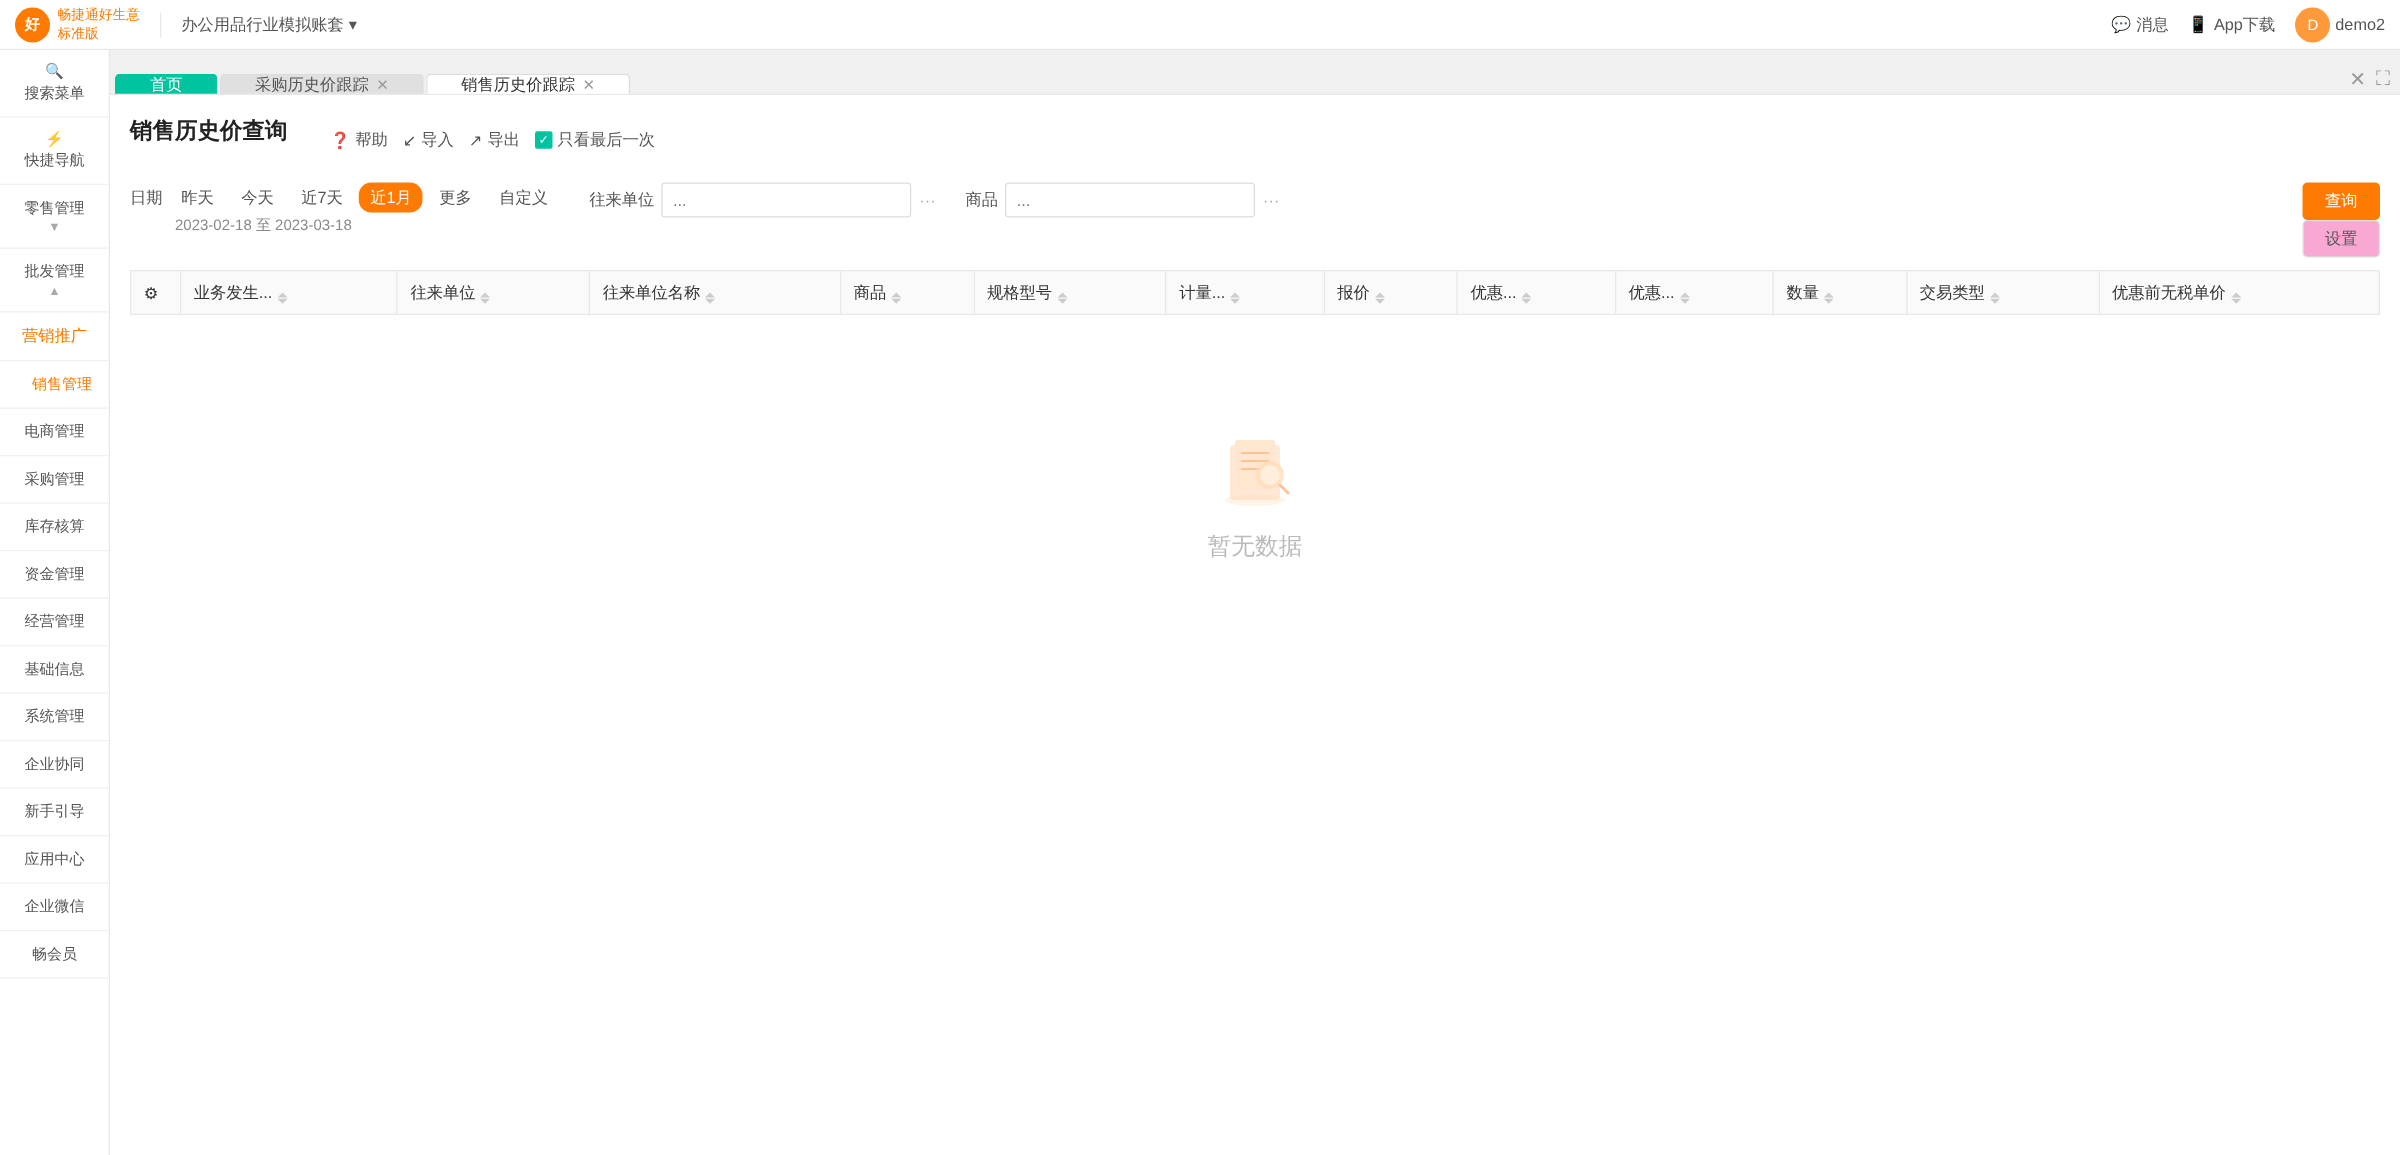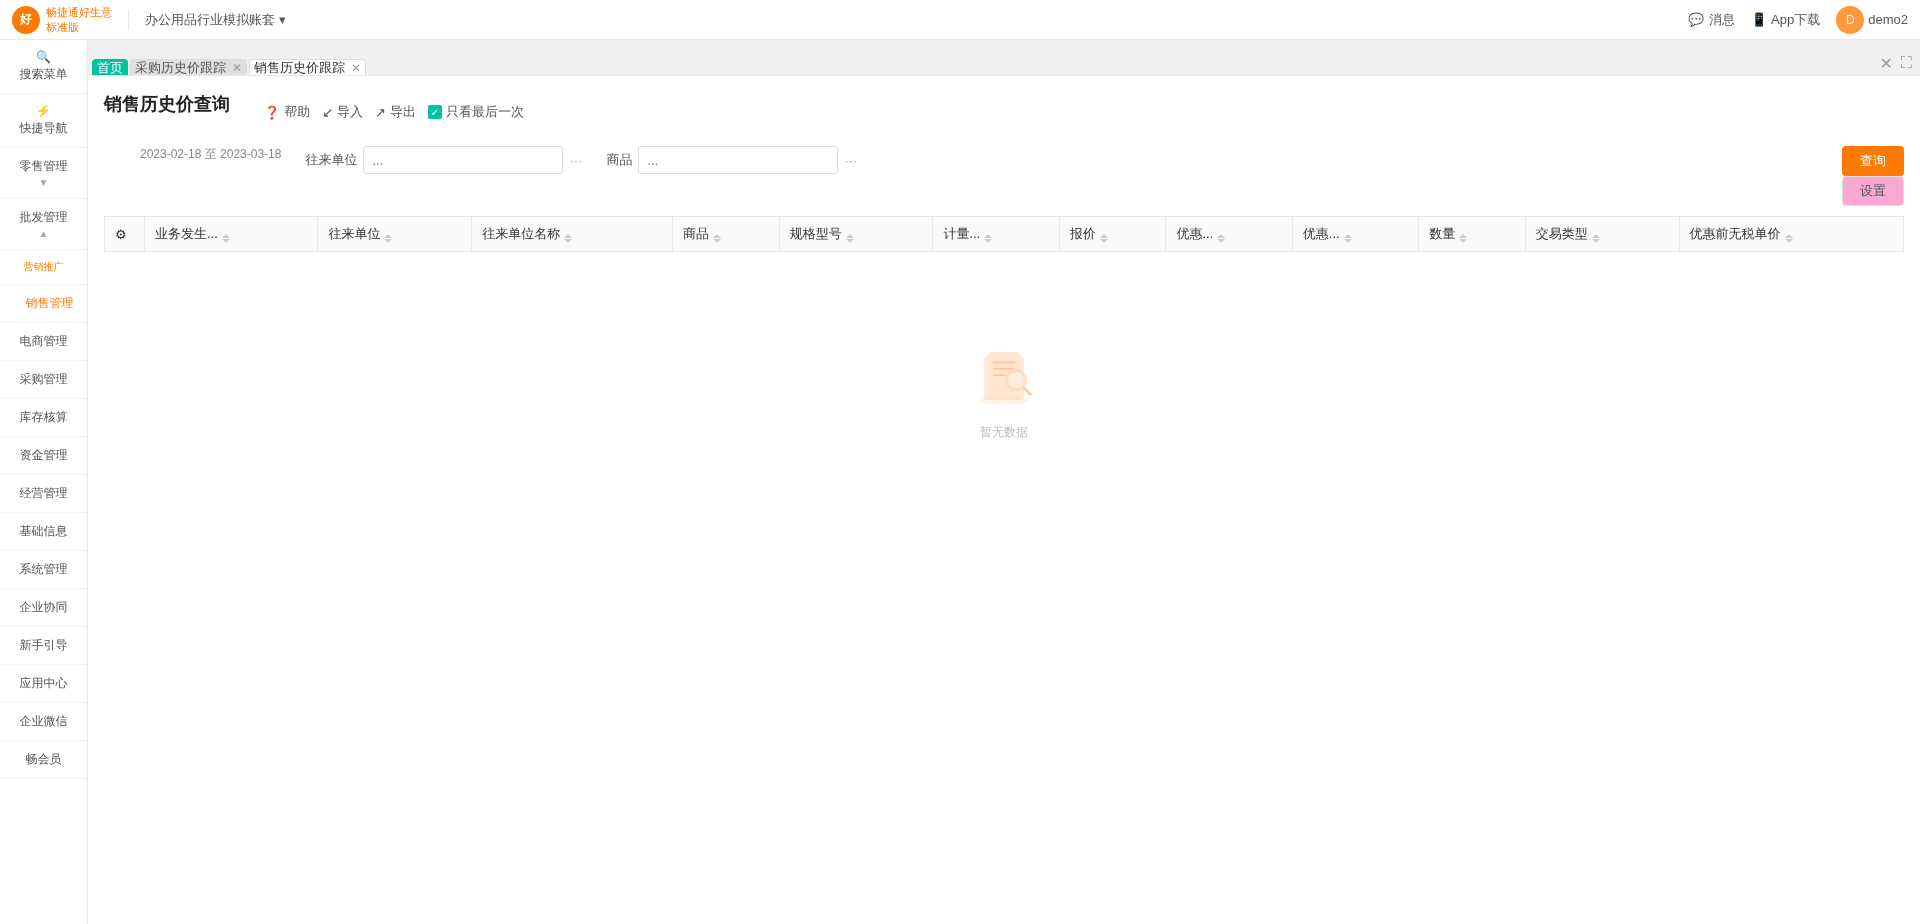"首页" .tab { padding: 0 4px -> 0 27px }
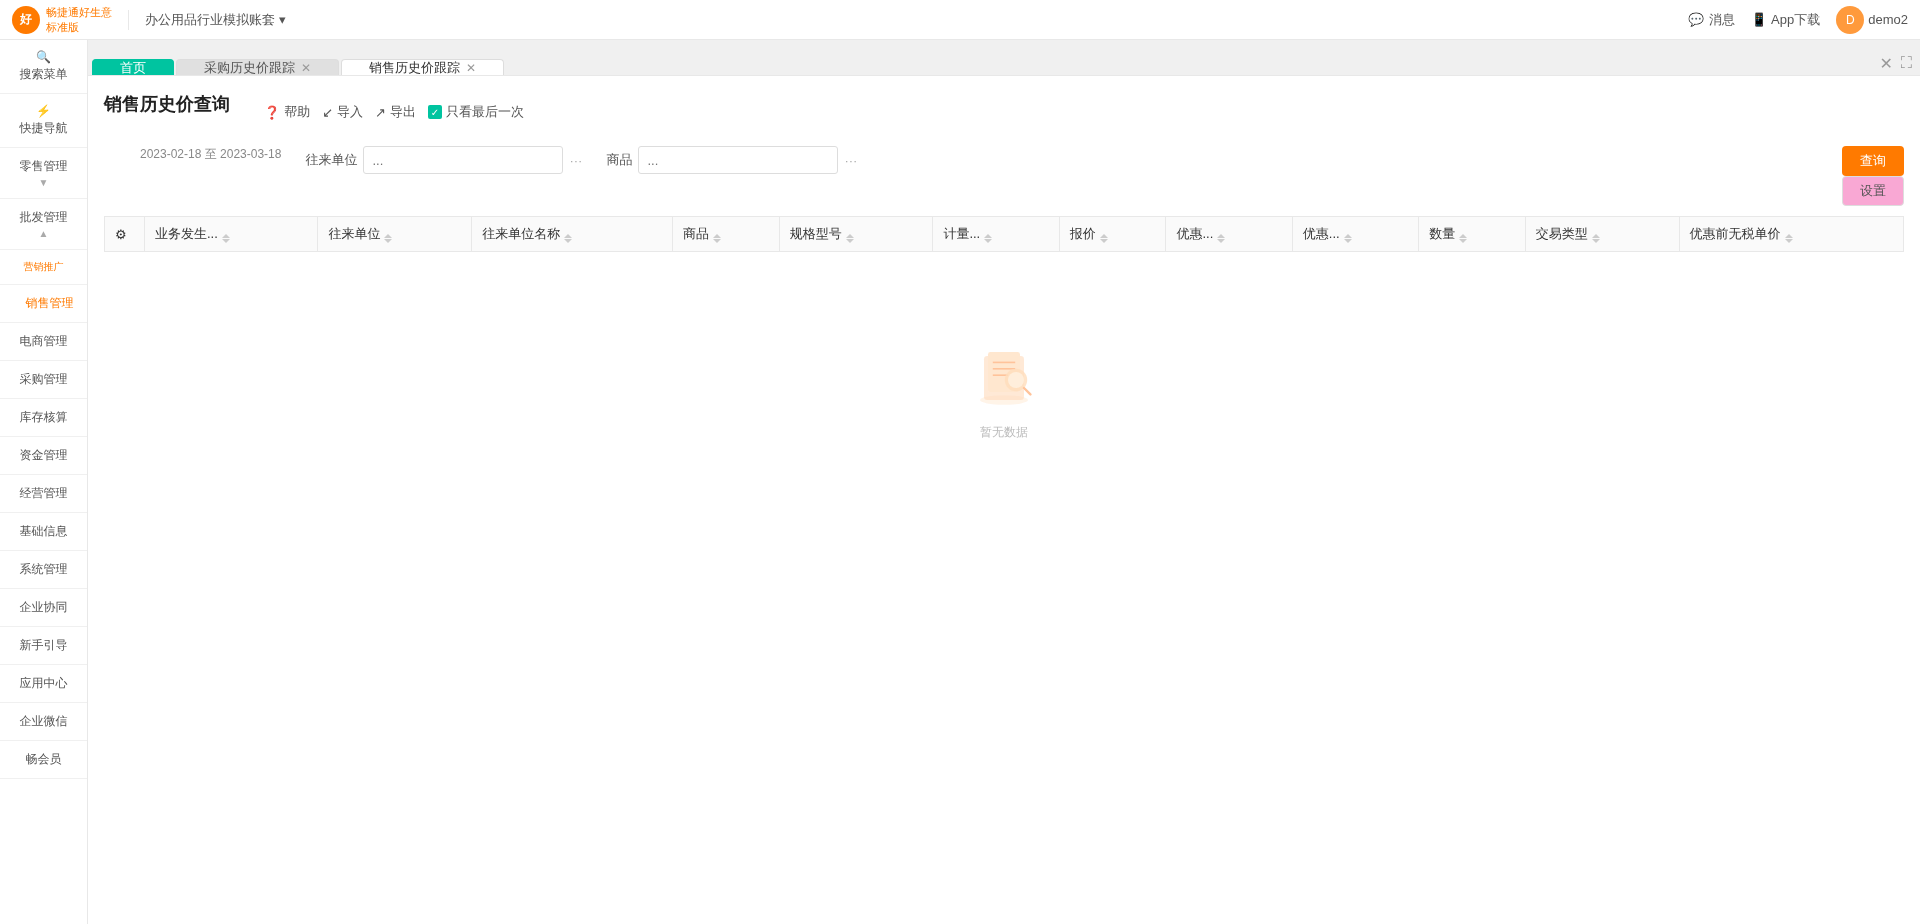"日期" div { html: none -> <div> <span>日期</span> <div> <button>昨天</button> <button>今天</button> <button>近7天</button> <button>近1月</button> <button>更多</button> <button>自定义</button> </div> </div> }
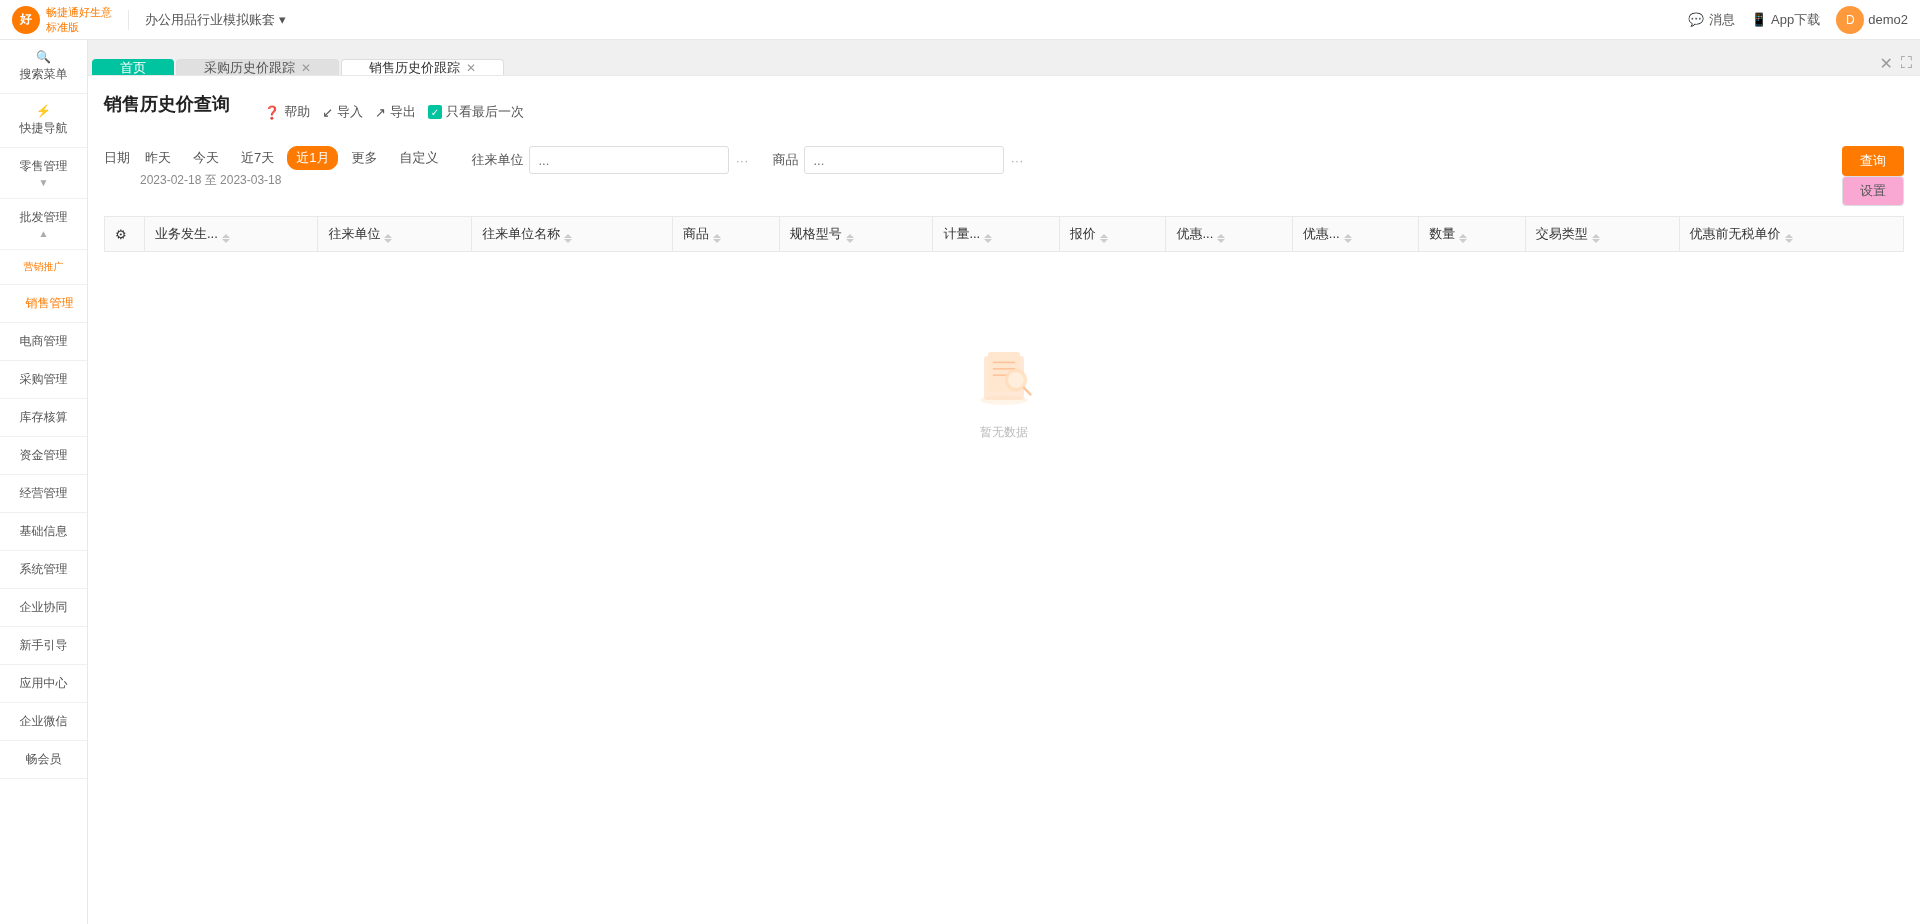"营销推广" div.sidebar-item { font-size: 10px -> 13px }
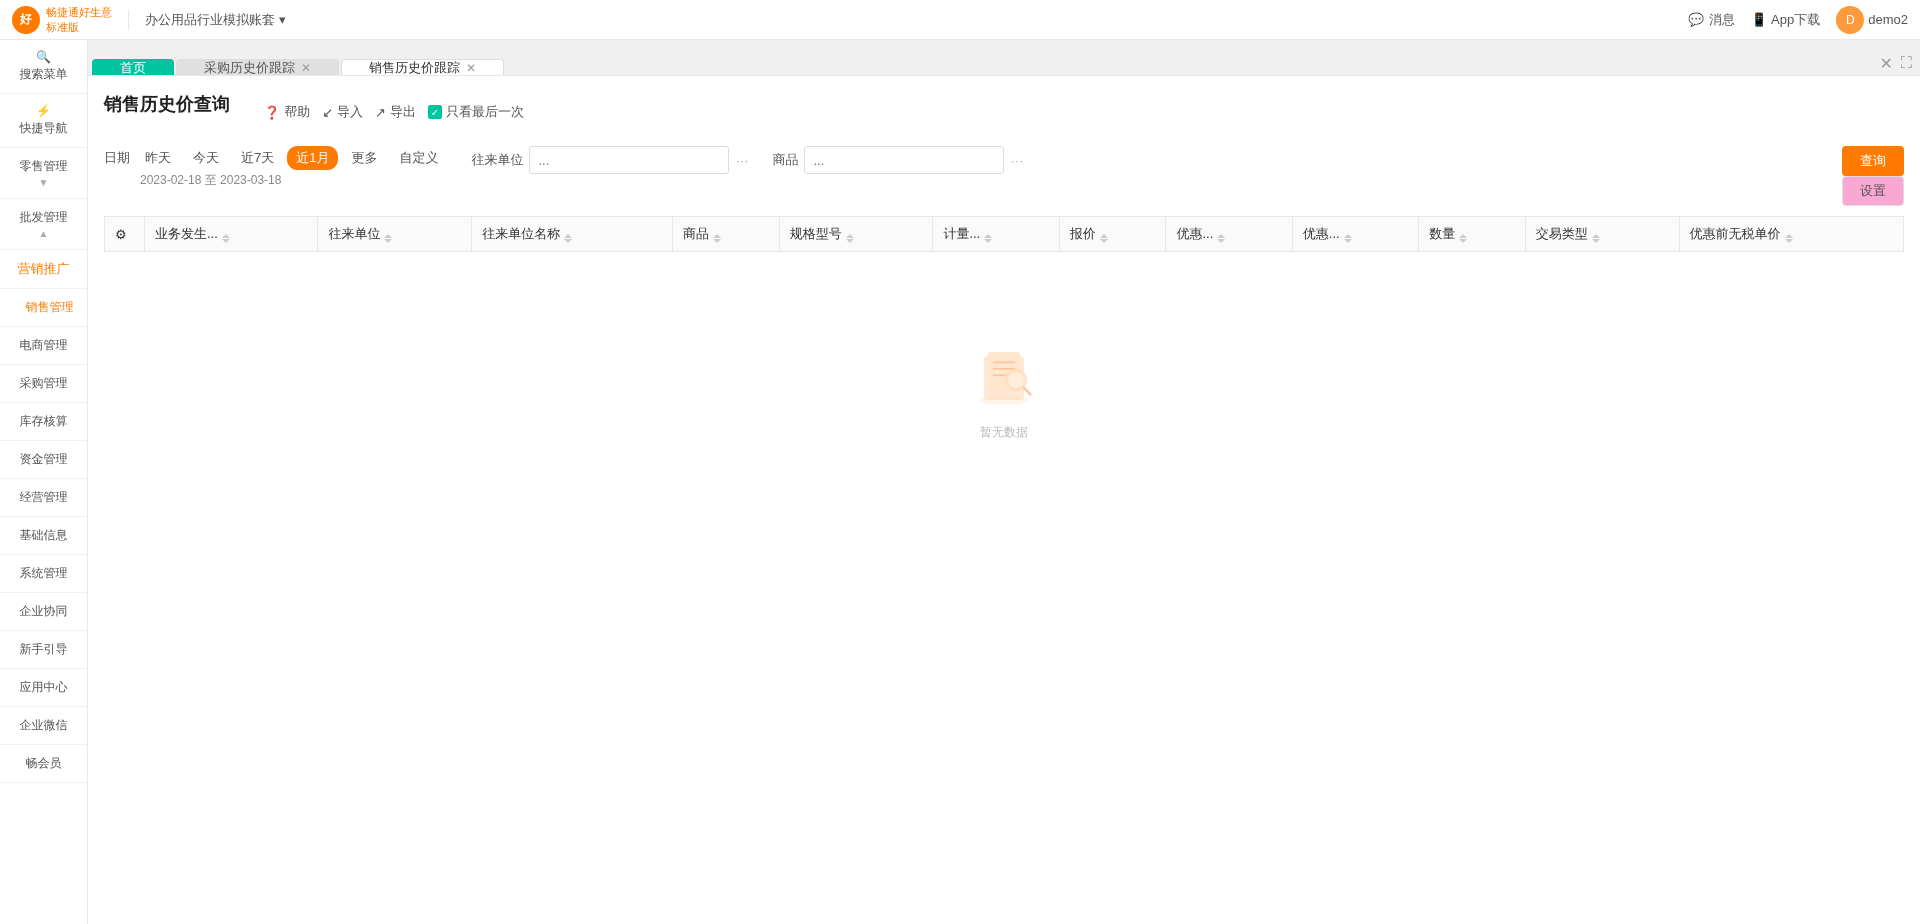"暂无数据" .empty-state { font-size: 12px -> 19px }
